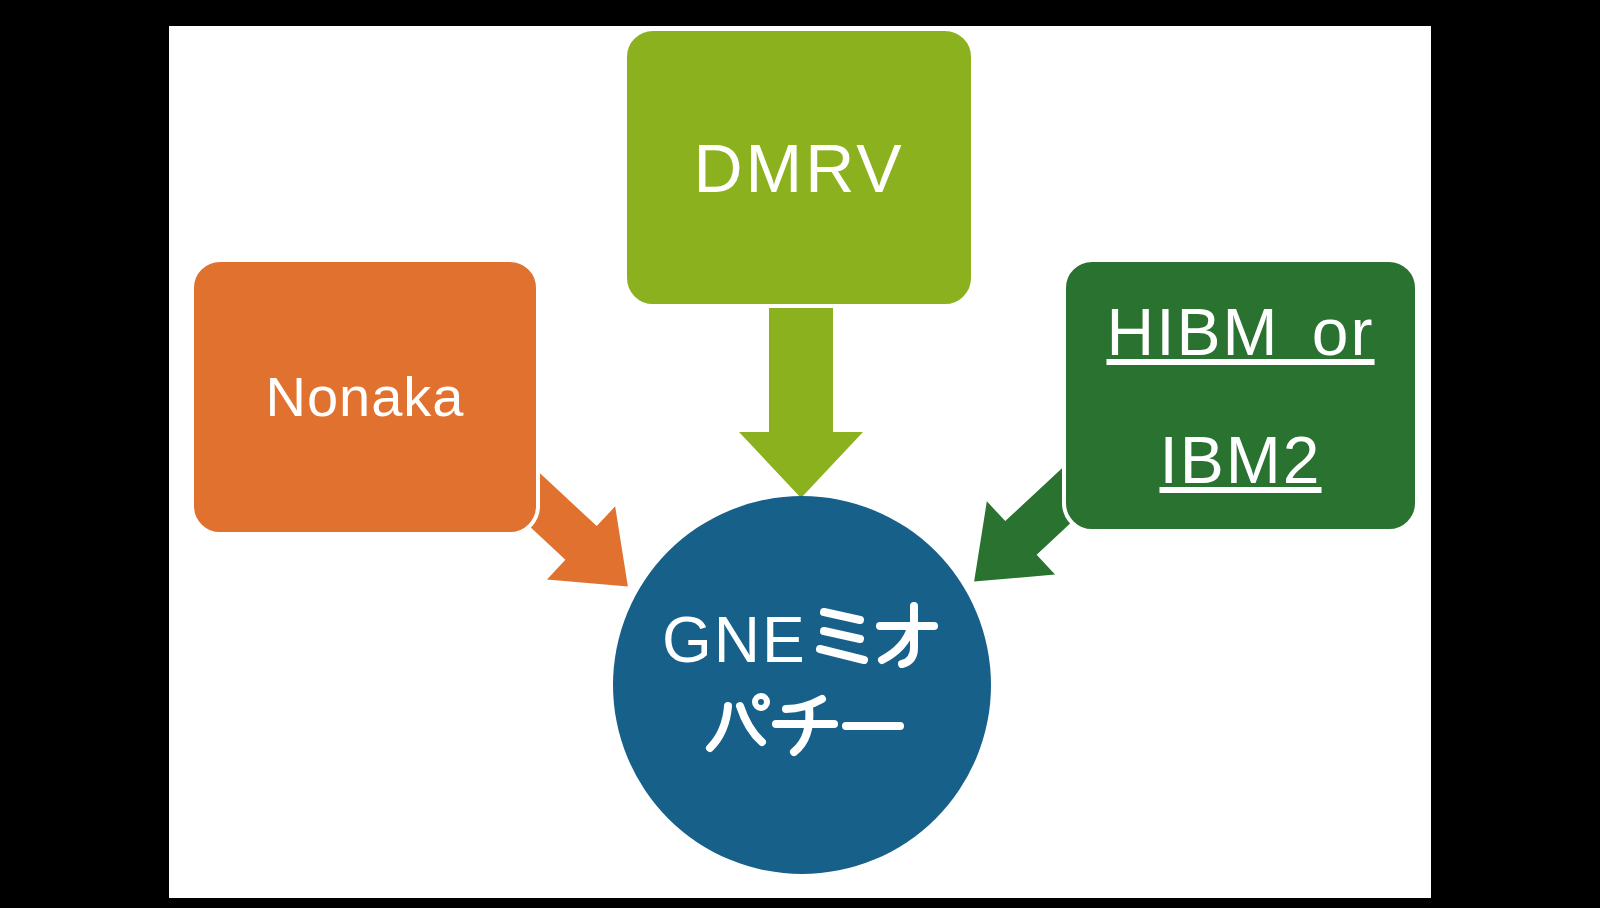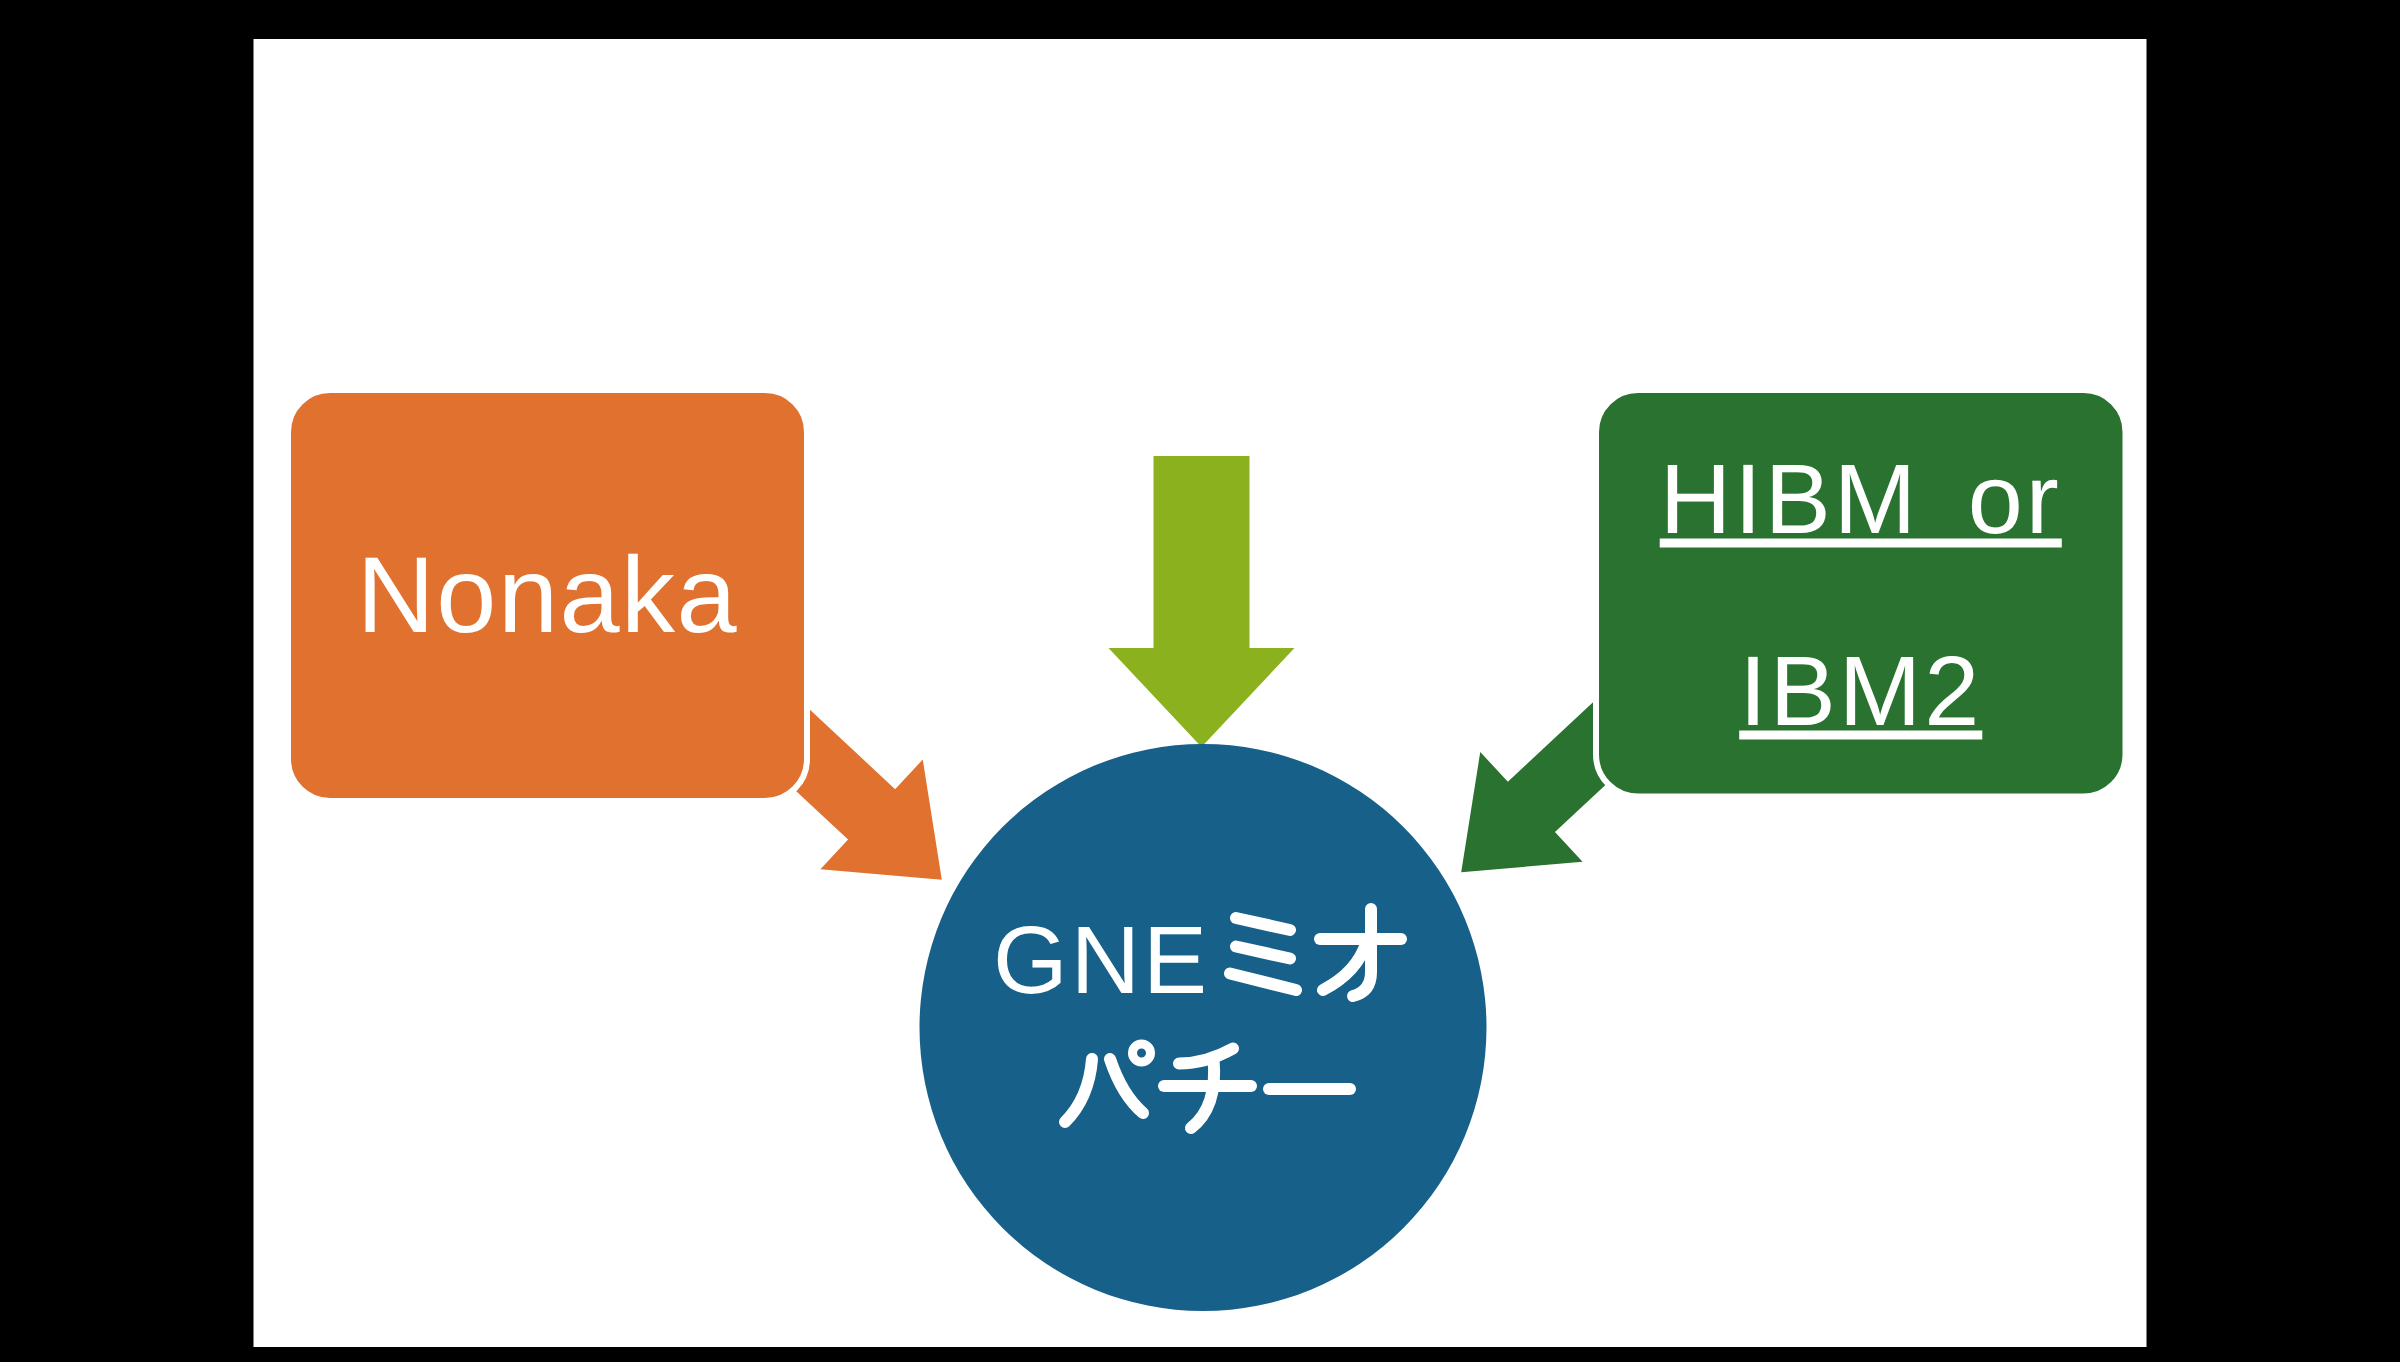"DMRV" div.node { html: none -> <div> <div>DMRV</div> </div> }
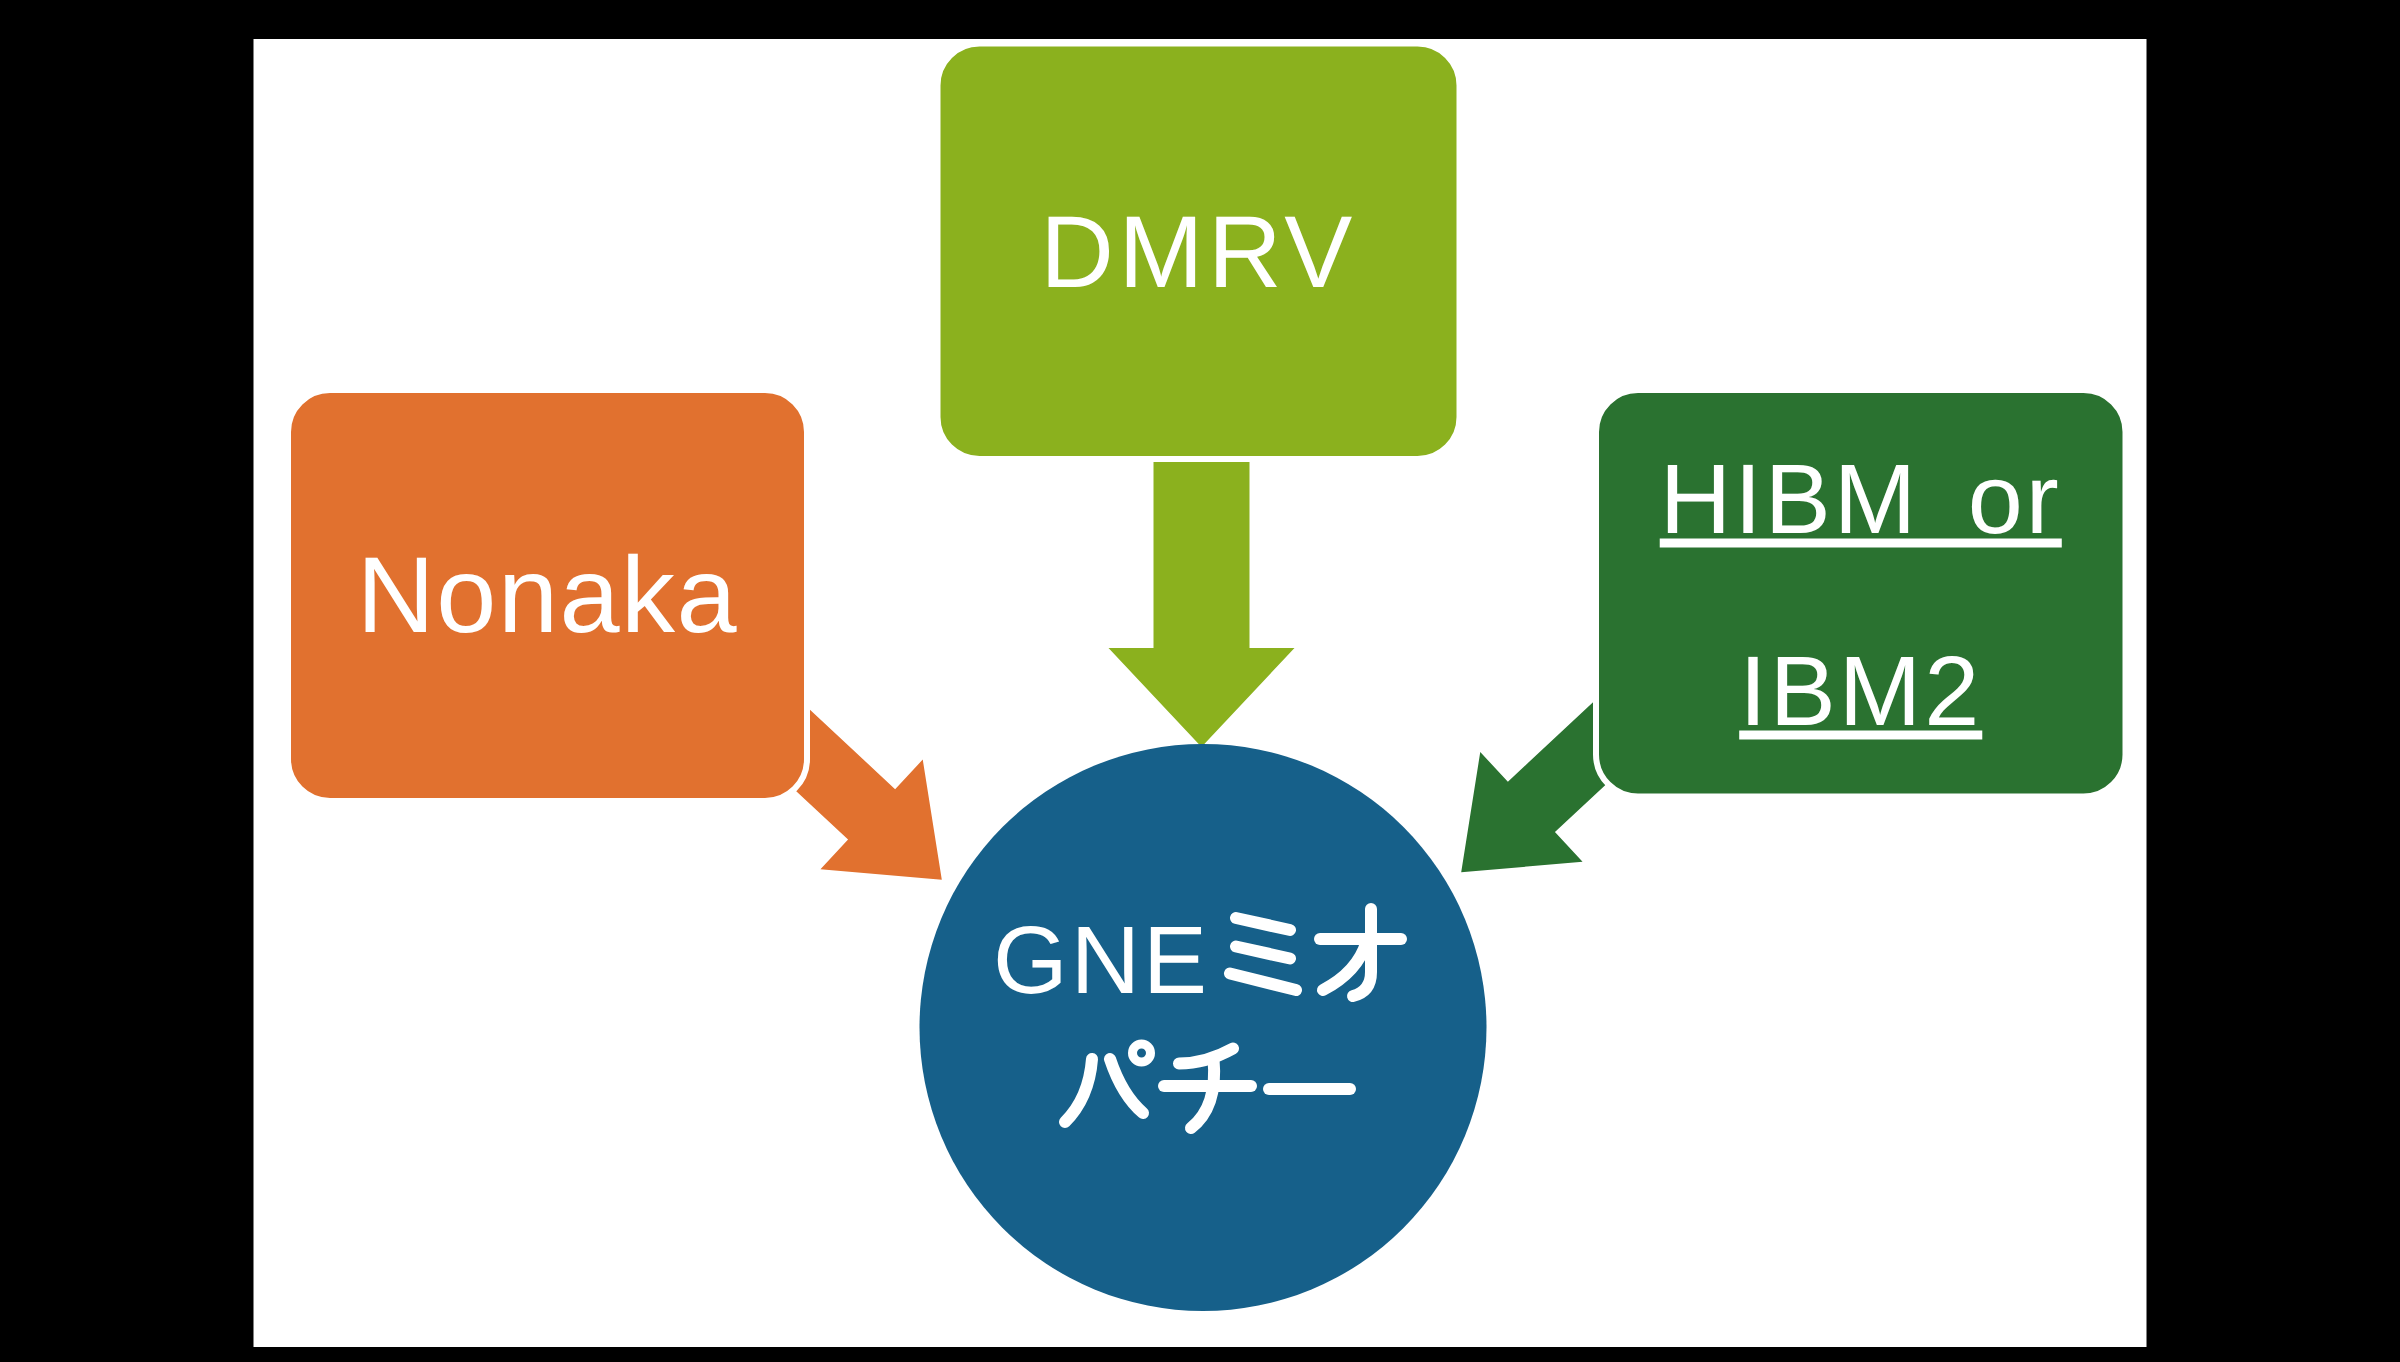"Nonaka" .node-nonaka { font-size: 72px -> 56px }
